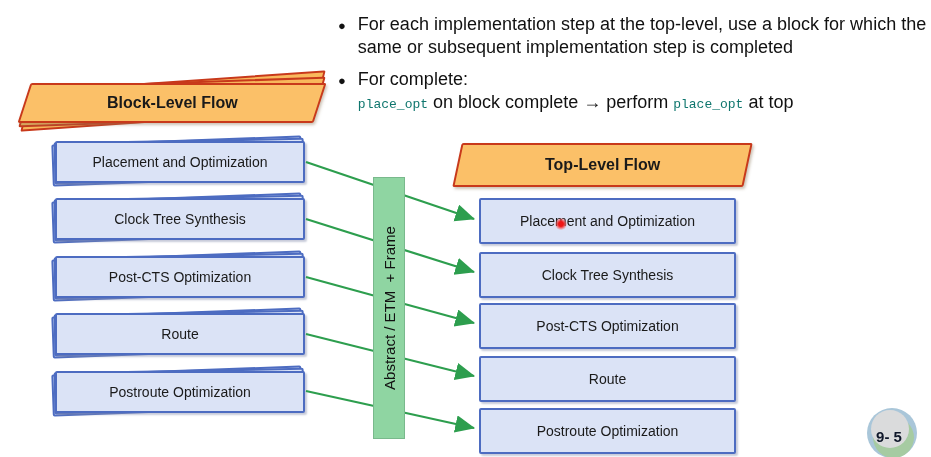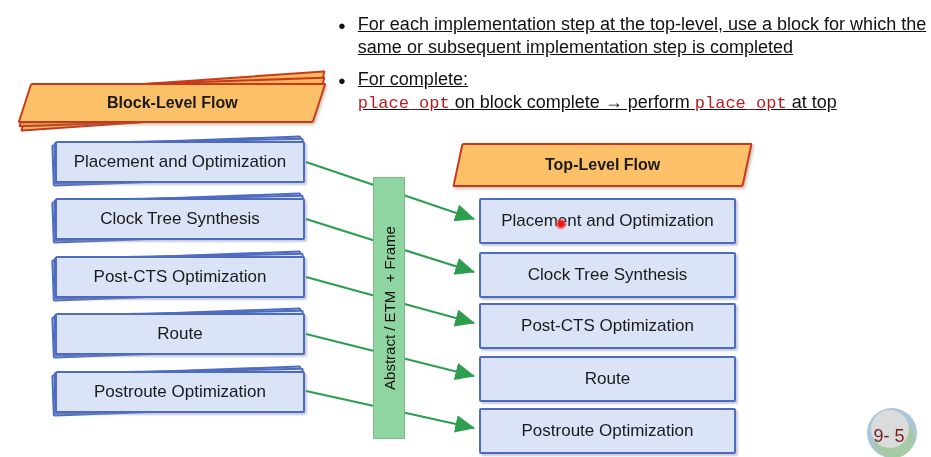"For each implementation step at" .btext { text-decoration: underline -> none }
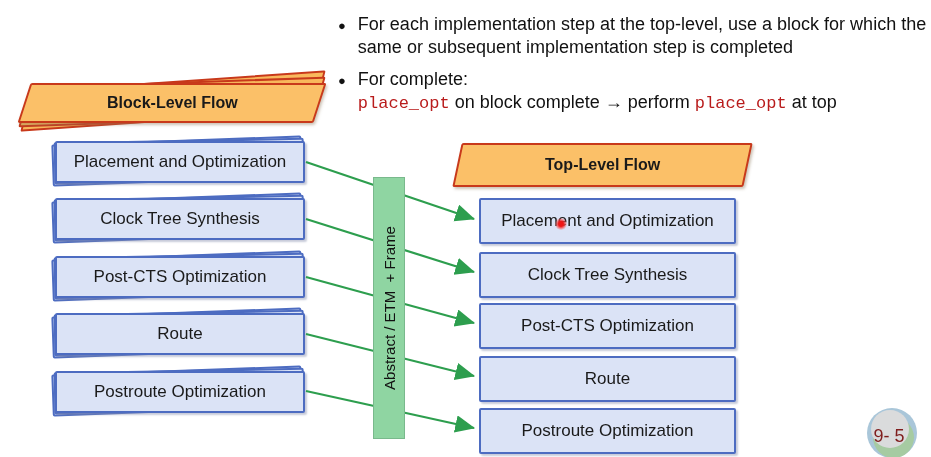"place_opt" .code { color: #b91c1c -> #0f766e; font-size: 17px -> 13px }
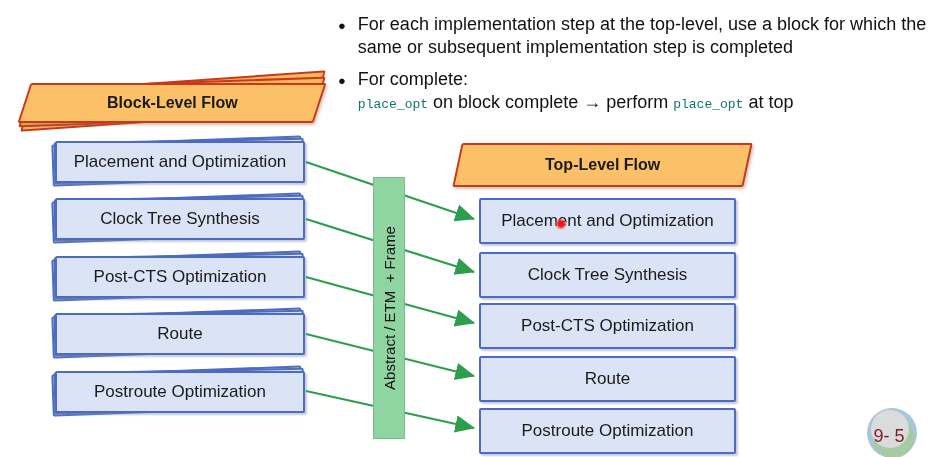"Placement and Optimization" .step-label { font-size: 17px -> 14px }
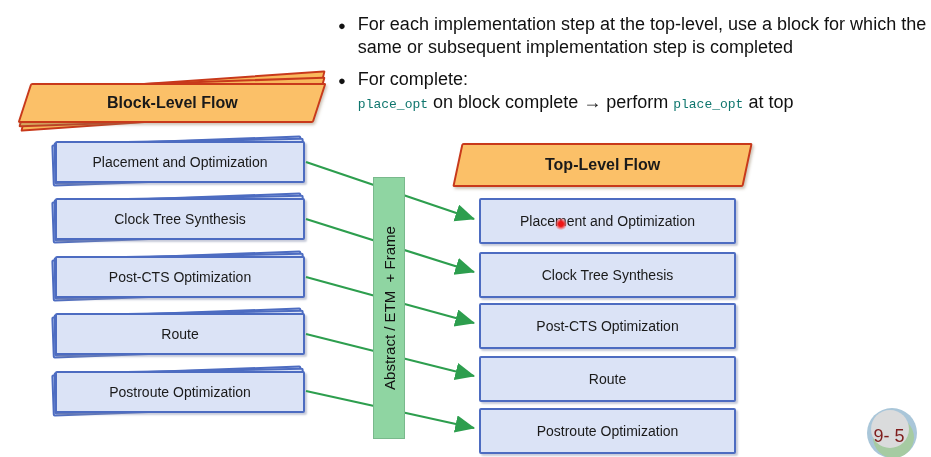"9- 5" .badge-text { color: #7f1d1d -> #0f172a; font-size: 18px -> 15px; font-weight: normal -> bold }
